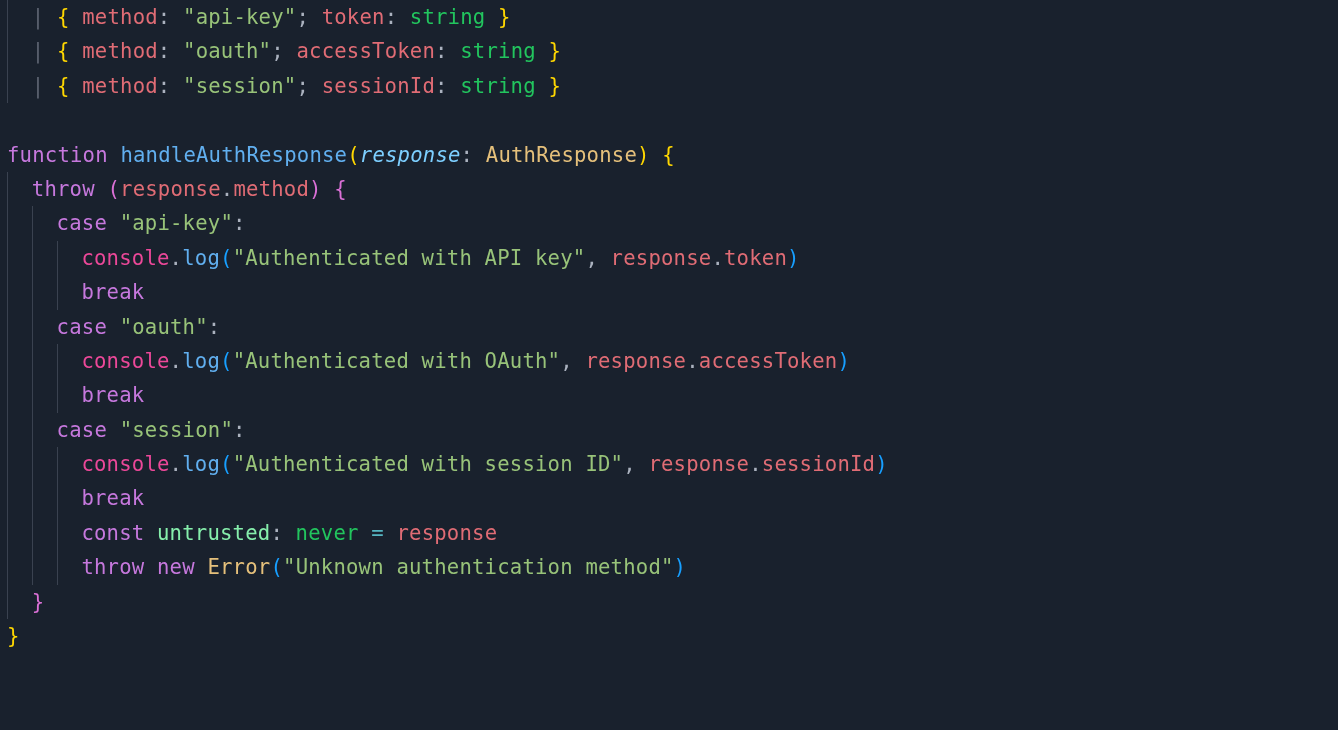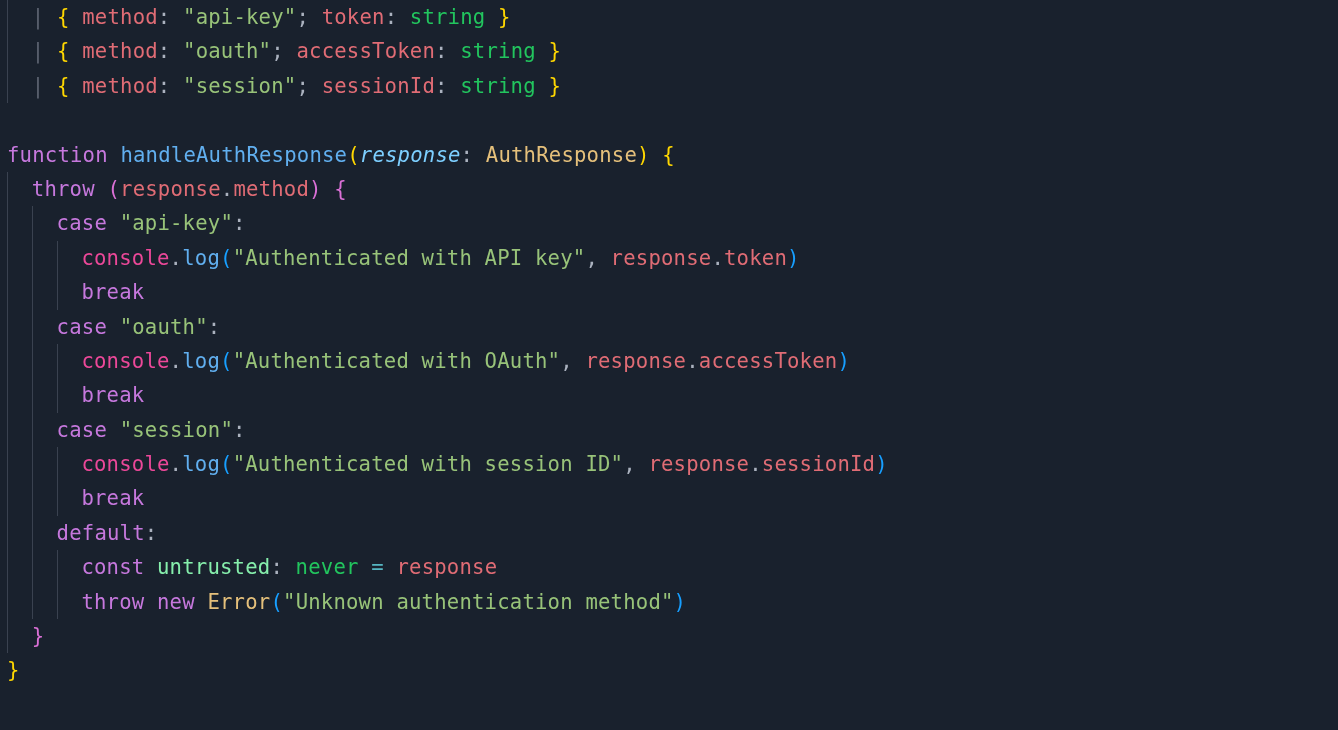"default:" div.line { html: <div><span></span><span></span><span> </span><span>default</span><span>:</span></div> -> none }
